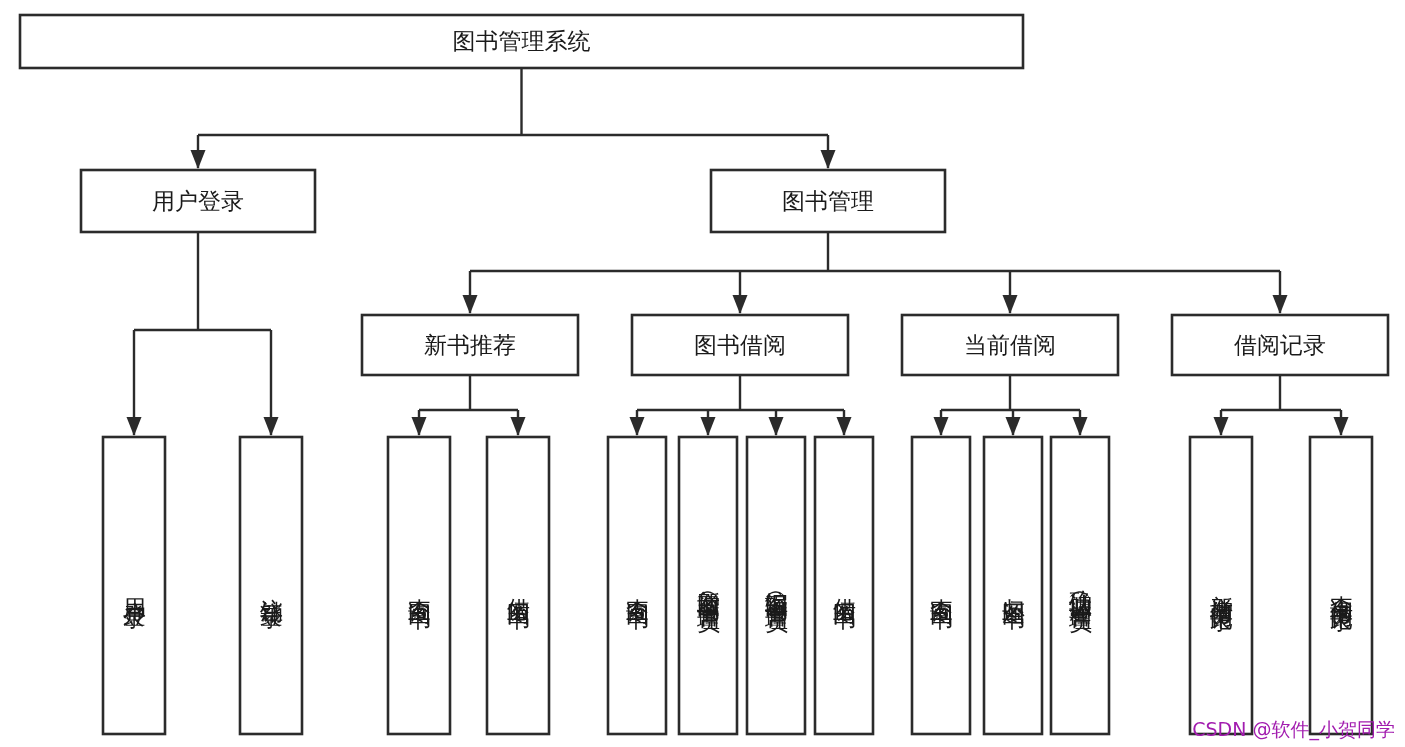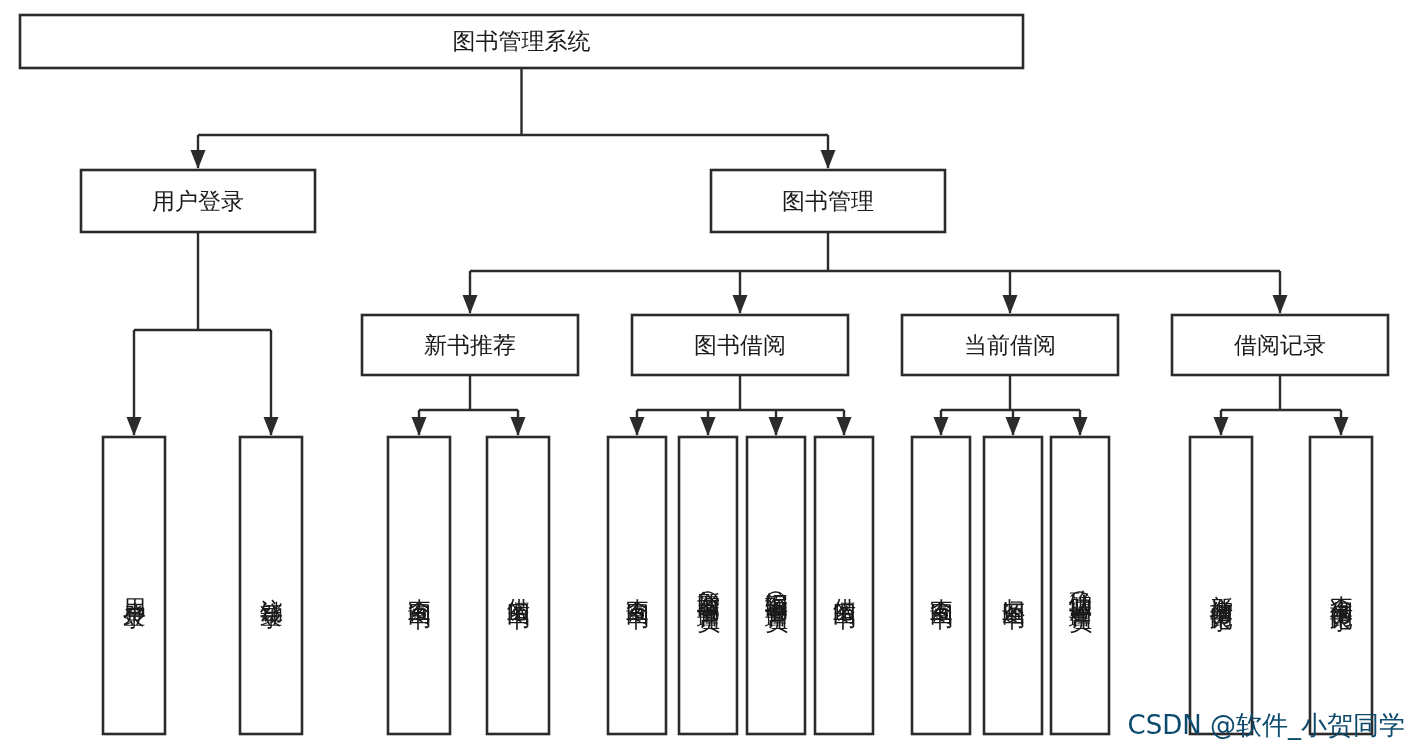"CSDN @软件_小贺同学" .watermark { color: #0c4a6e -> #a21caf; font-size: 26px -> 19px; right: 0 -> 10px }
